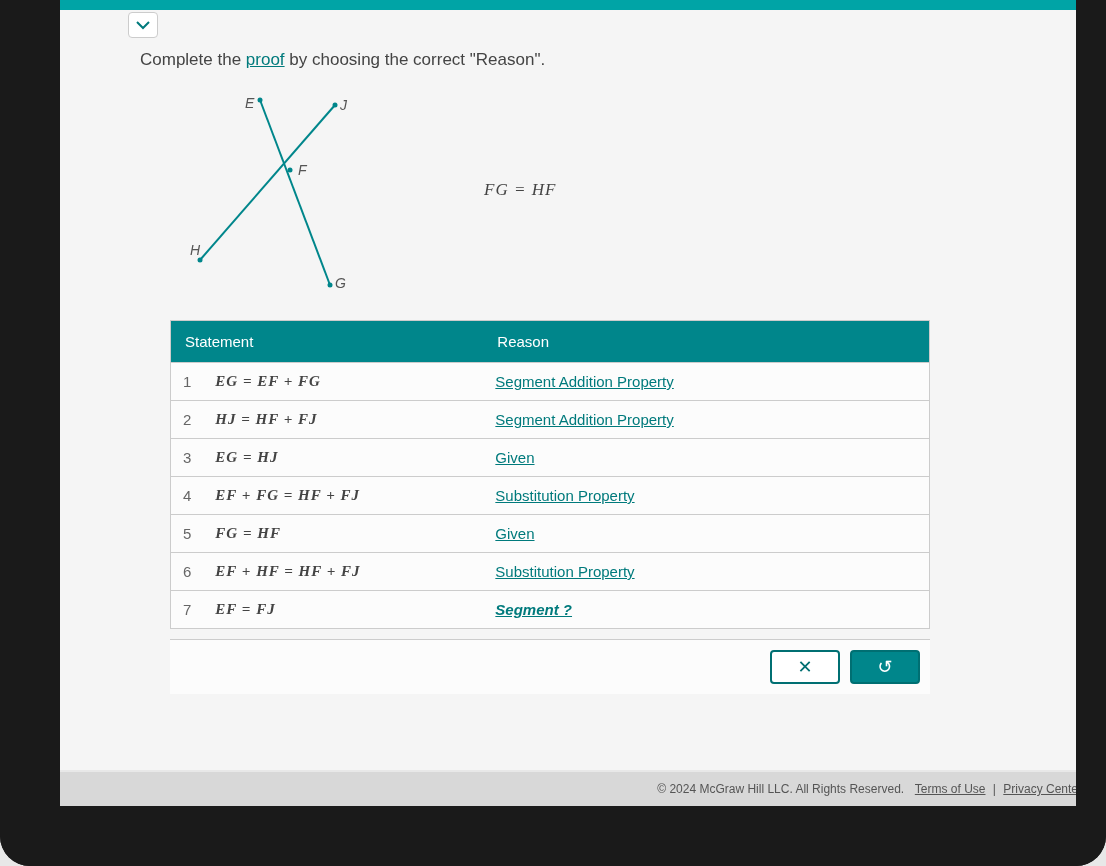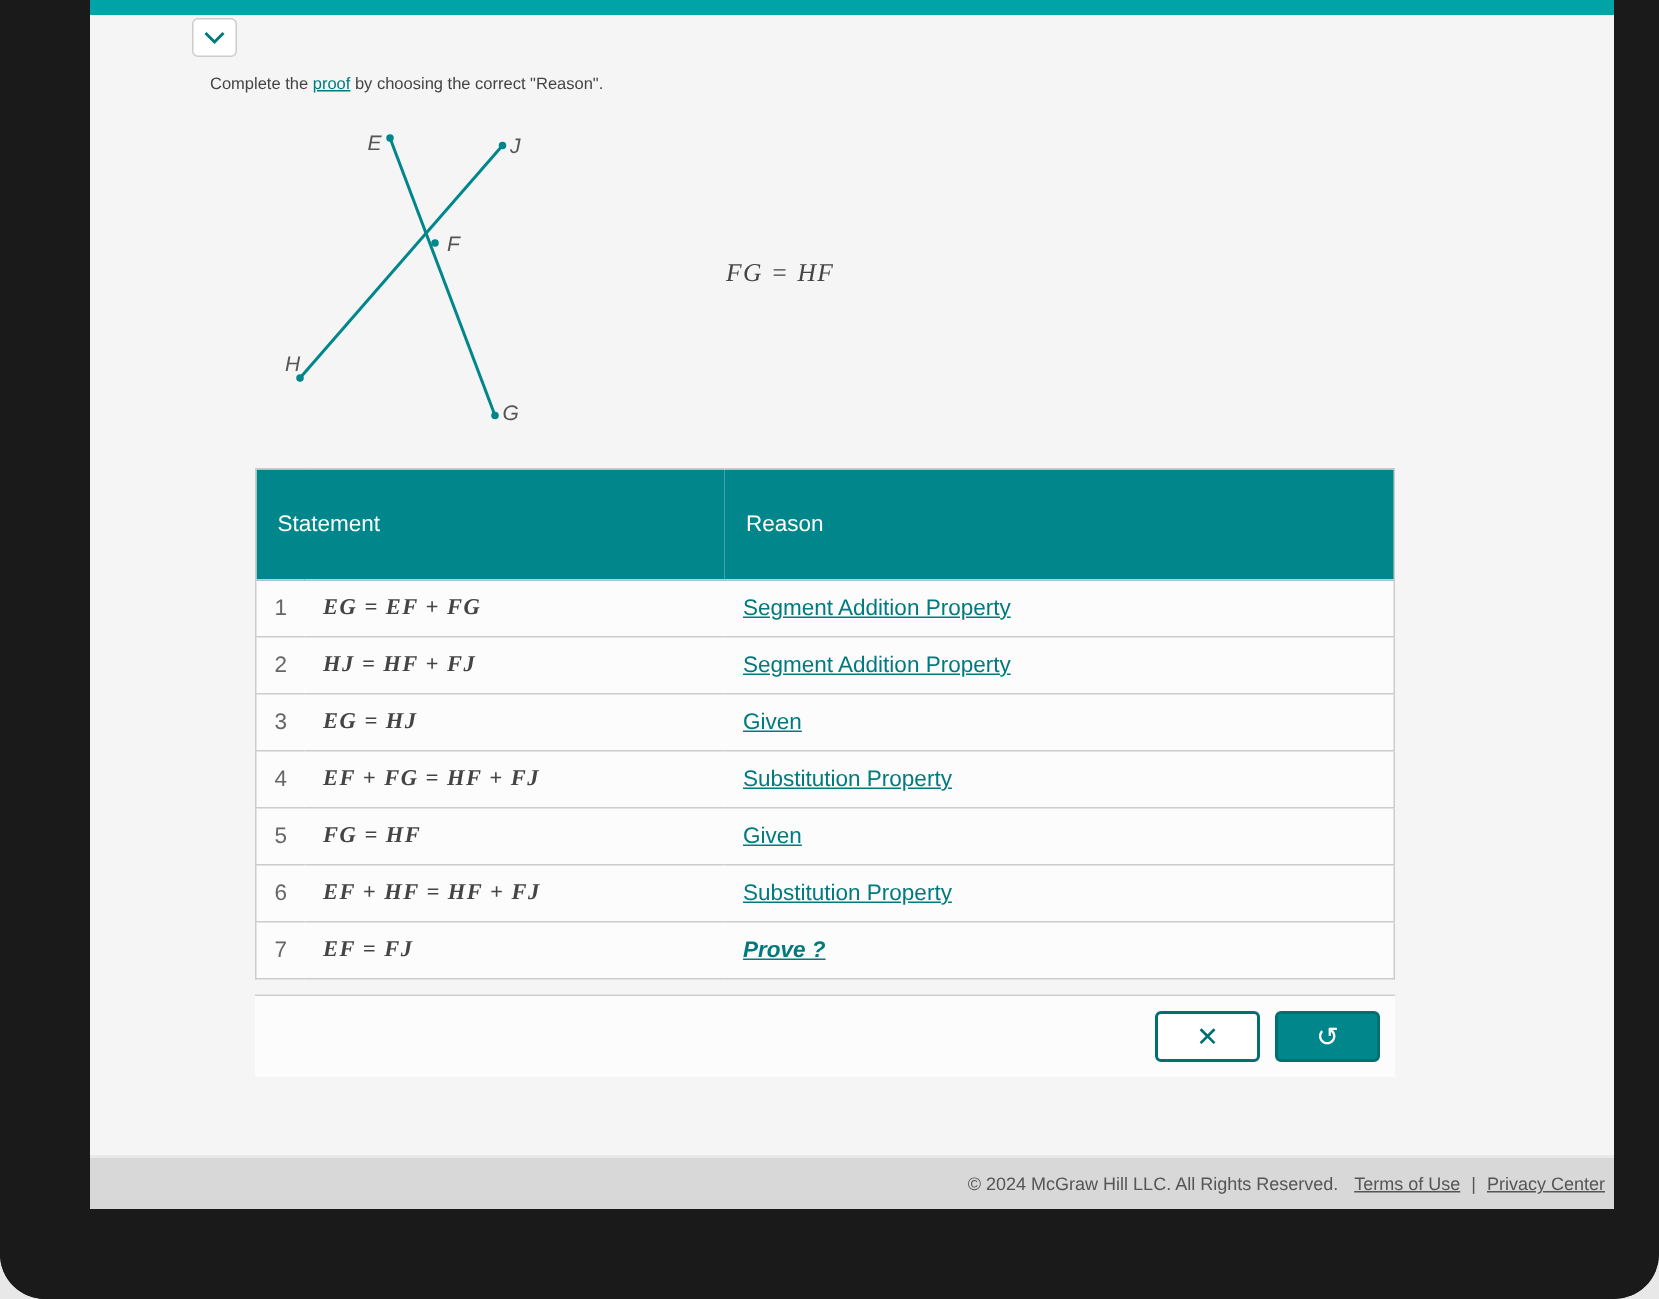"Complete the proof by choosing" .instruction { font-size: 11px -> 17px }
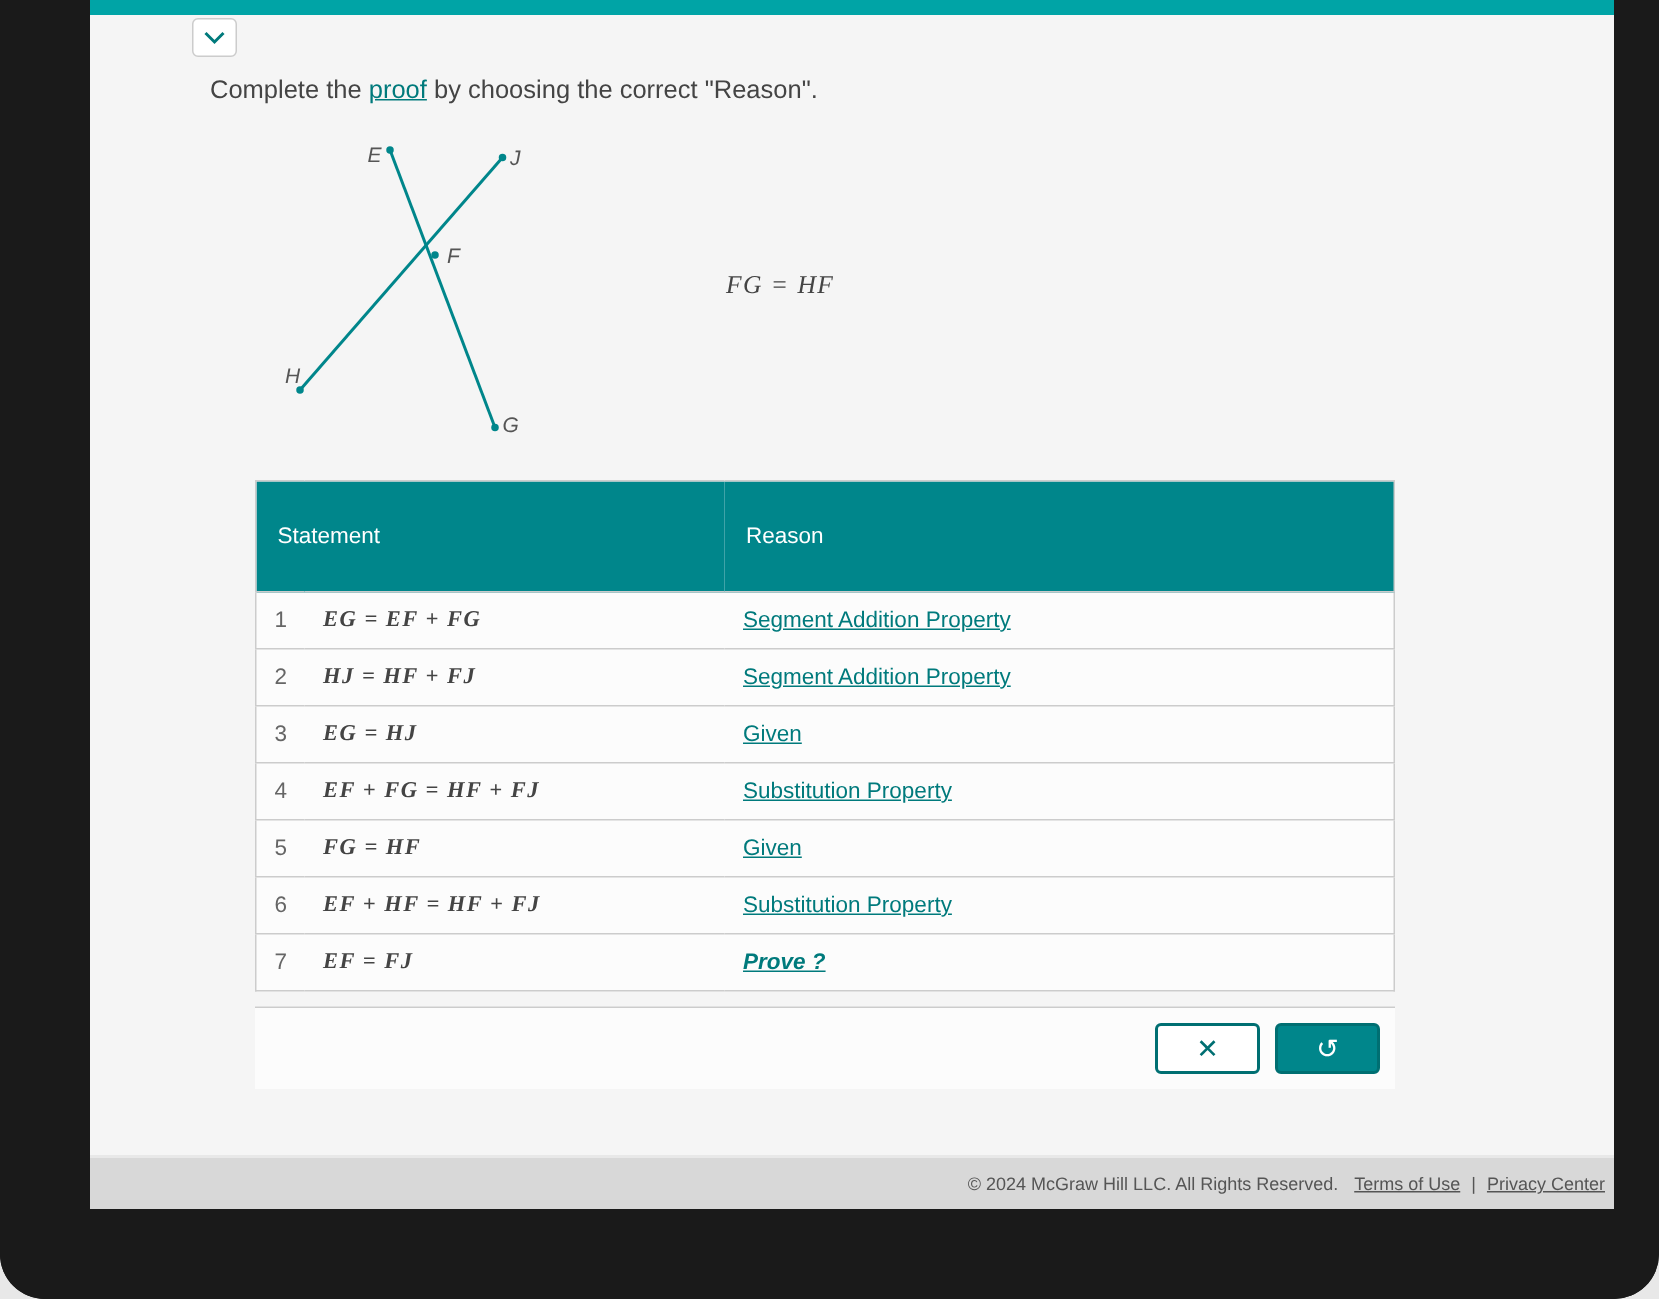"Statement" .proof-table th { padding: 28px 14px -> 12px 14px }
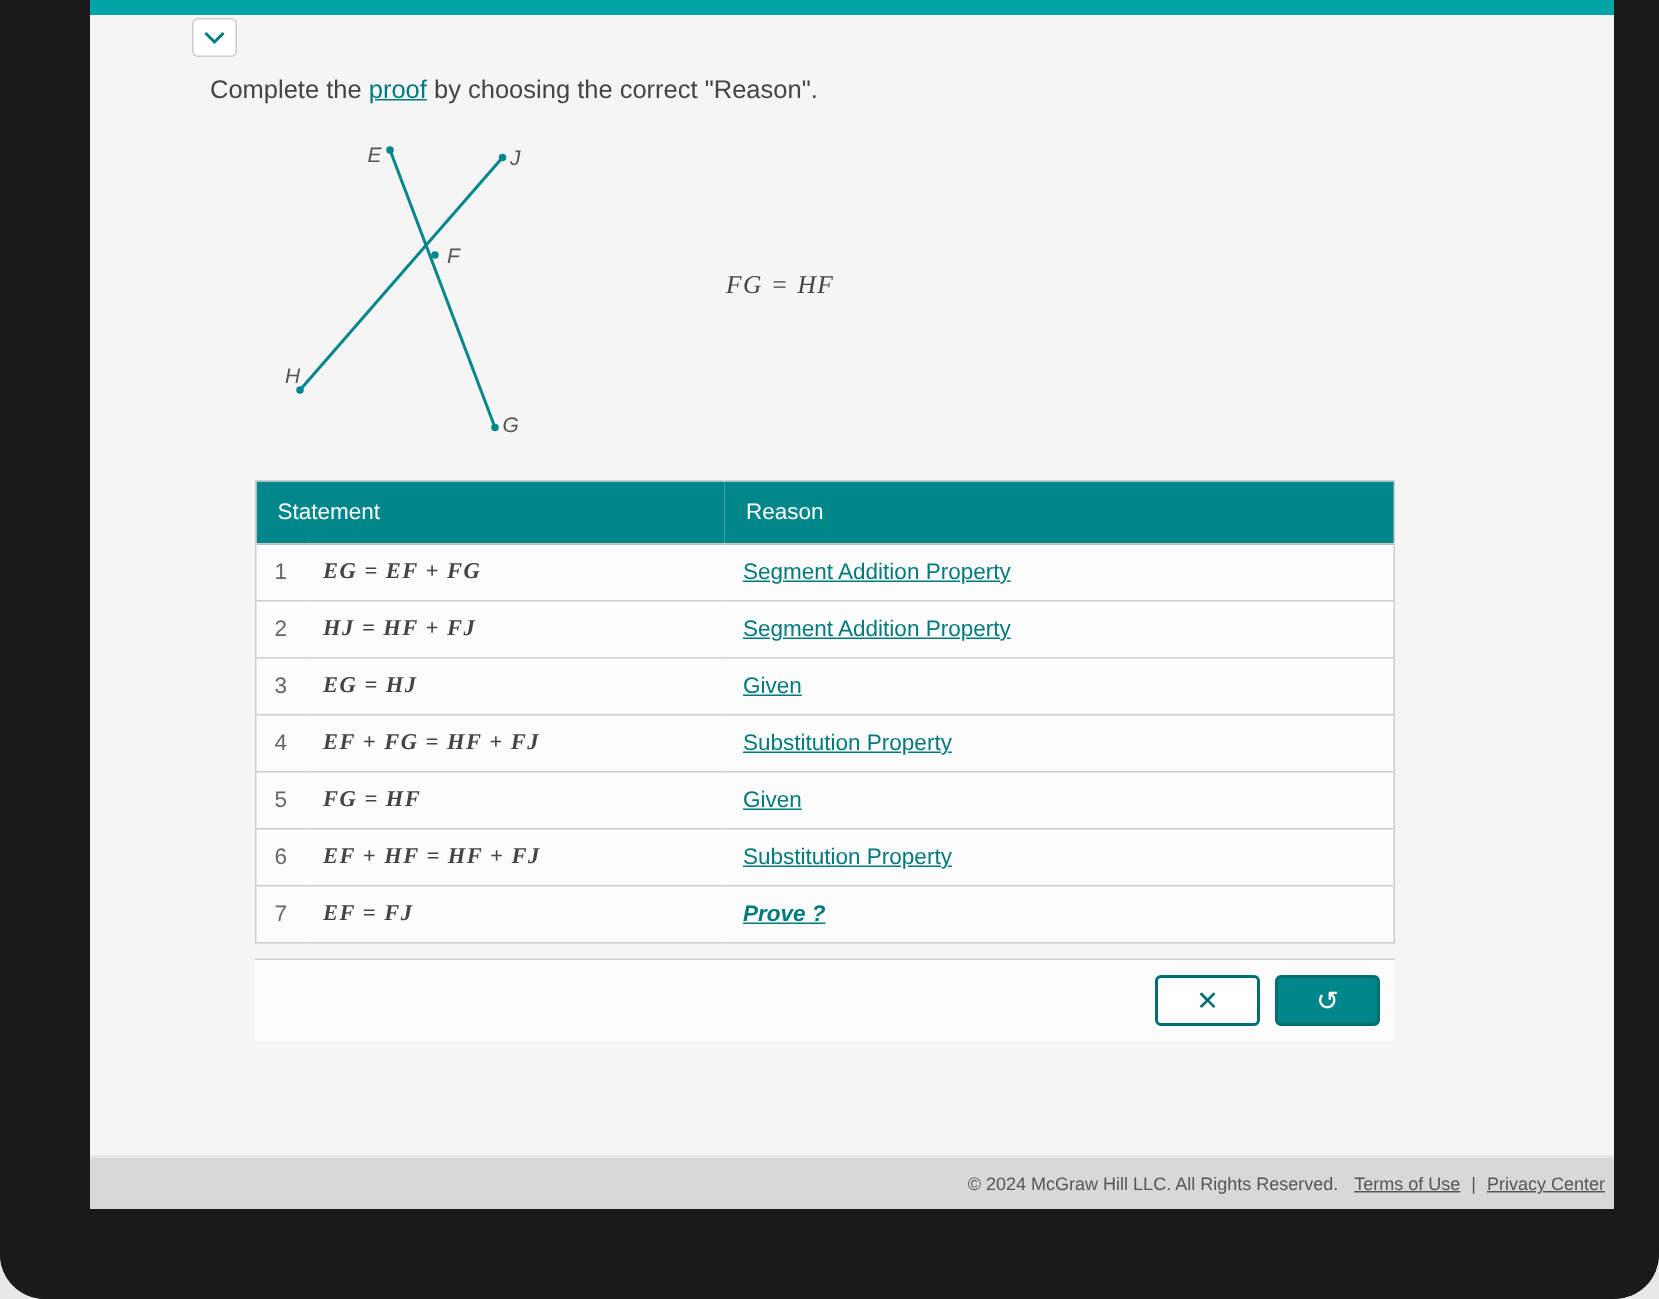"Prove ?" span.reason-unknown { text: Prove -> Segment }
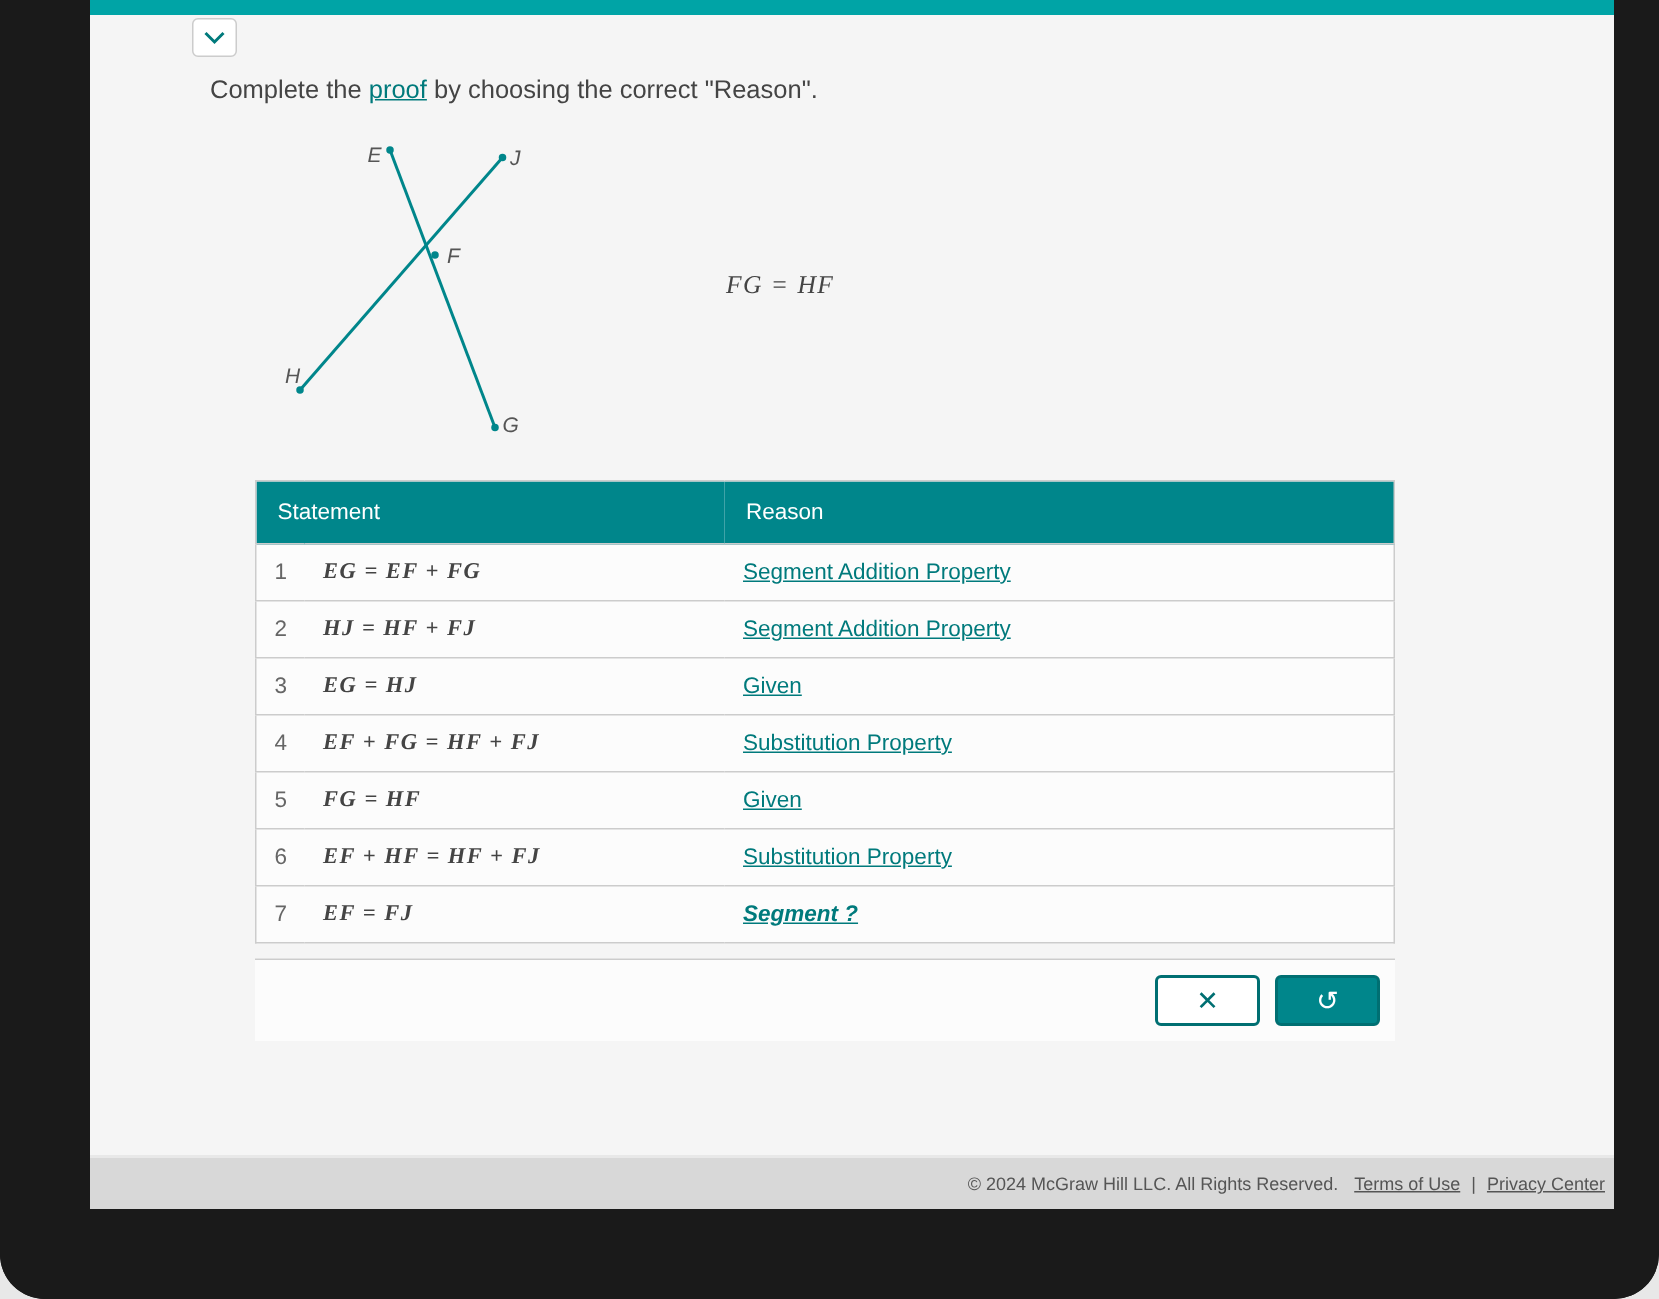"© 2024 McGraw Hill LLC." .footer { right: 12px -> 0 }
